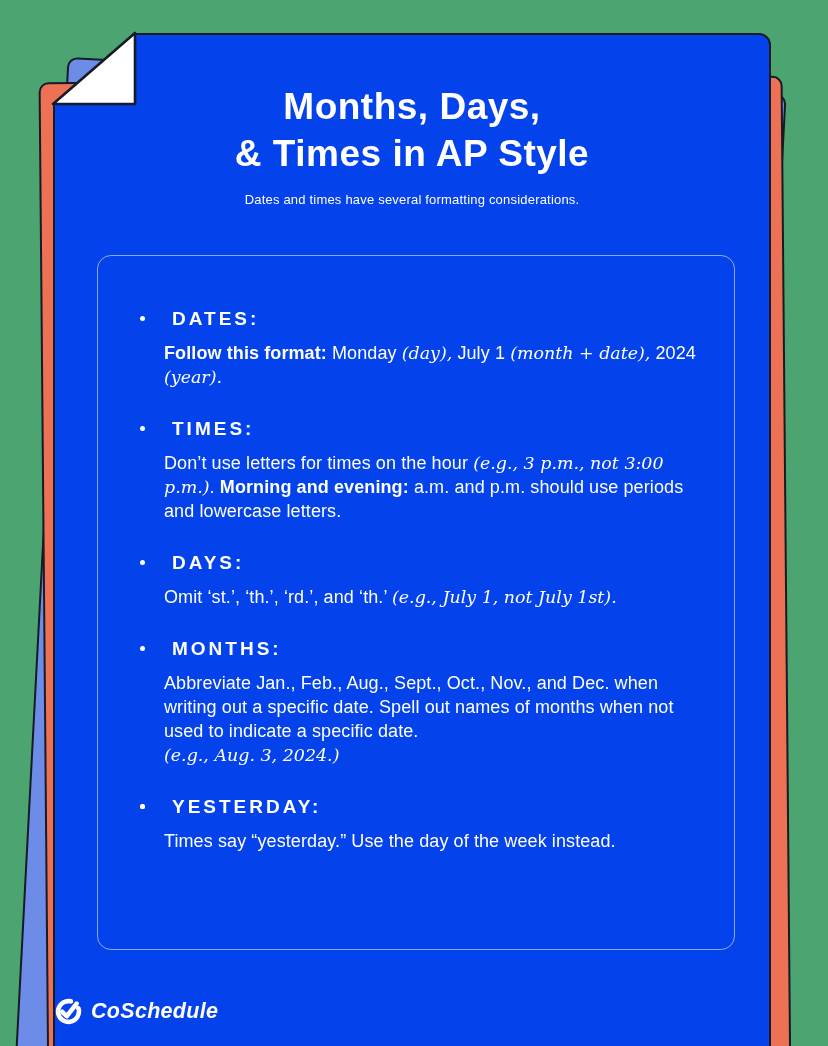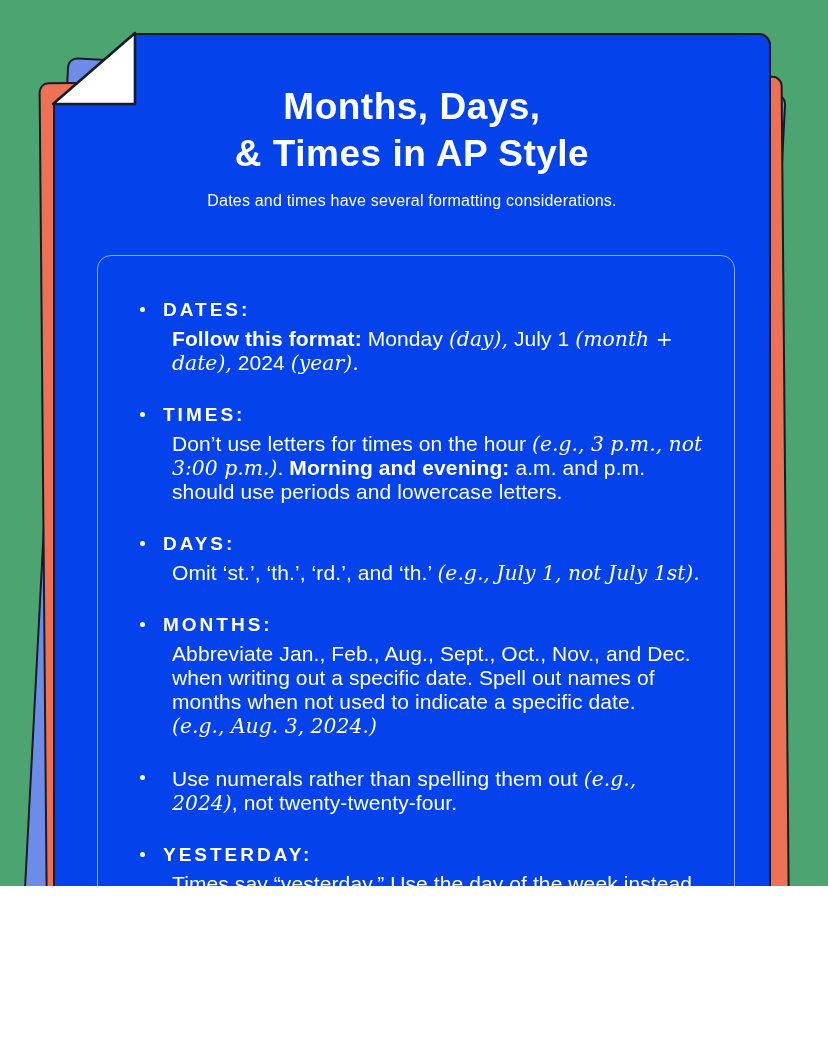"Months, Days," #stage { height: 886px -> 1046px }
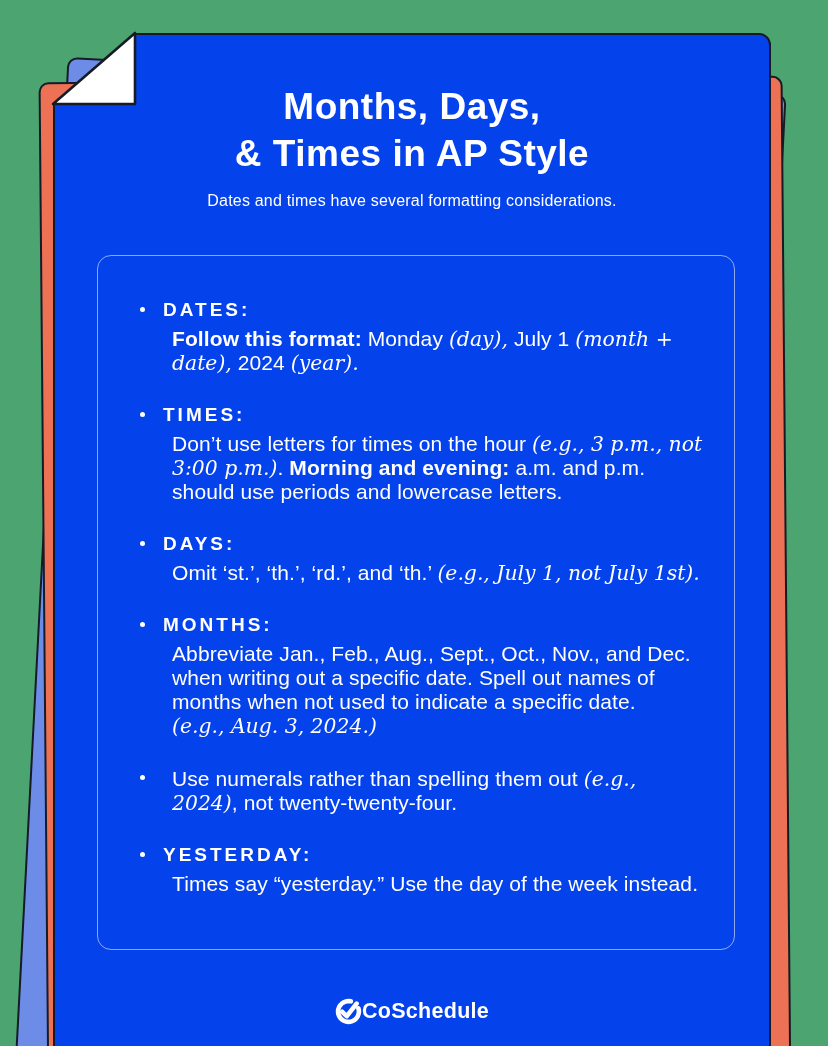"Dates and times have several" .subtitle { font-size: 16px -> 13px }
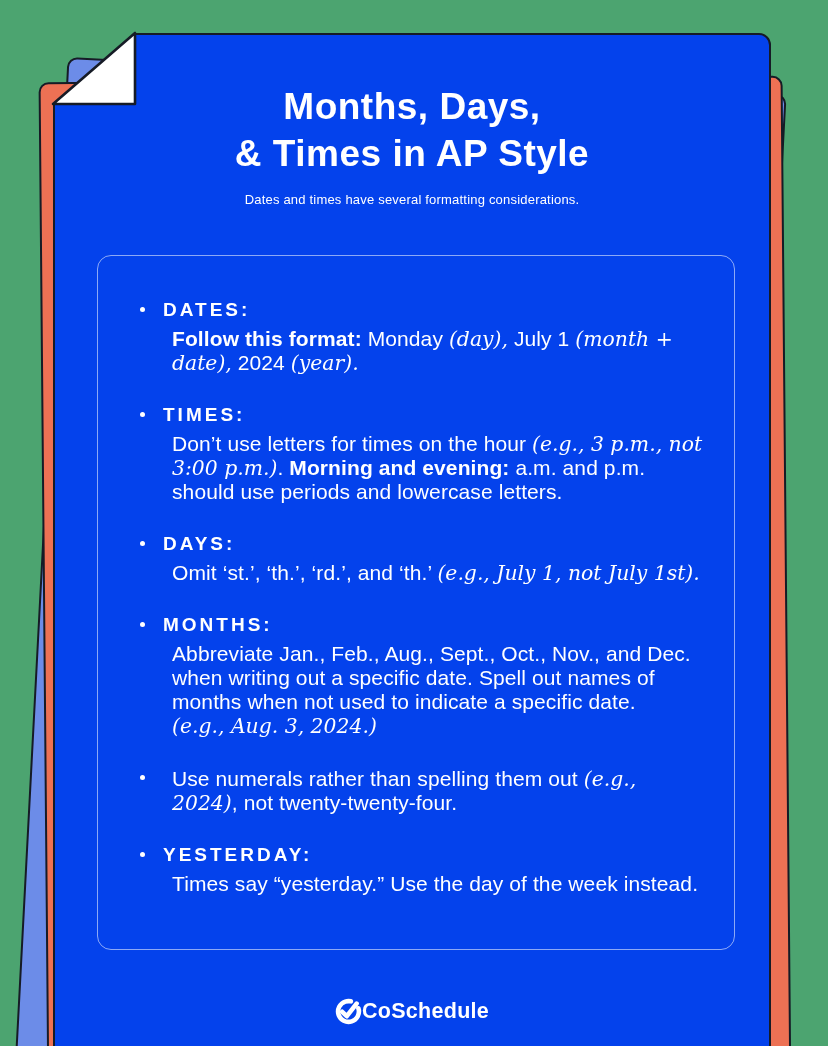"DATES:" .rule h3 { margin: 3px -> 12px }
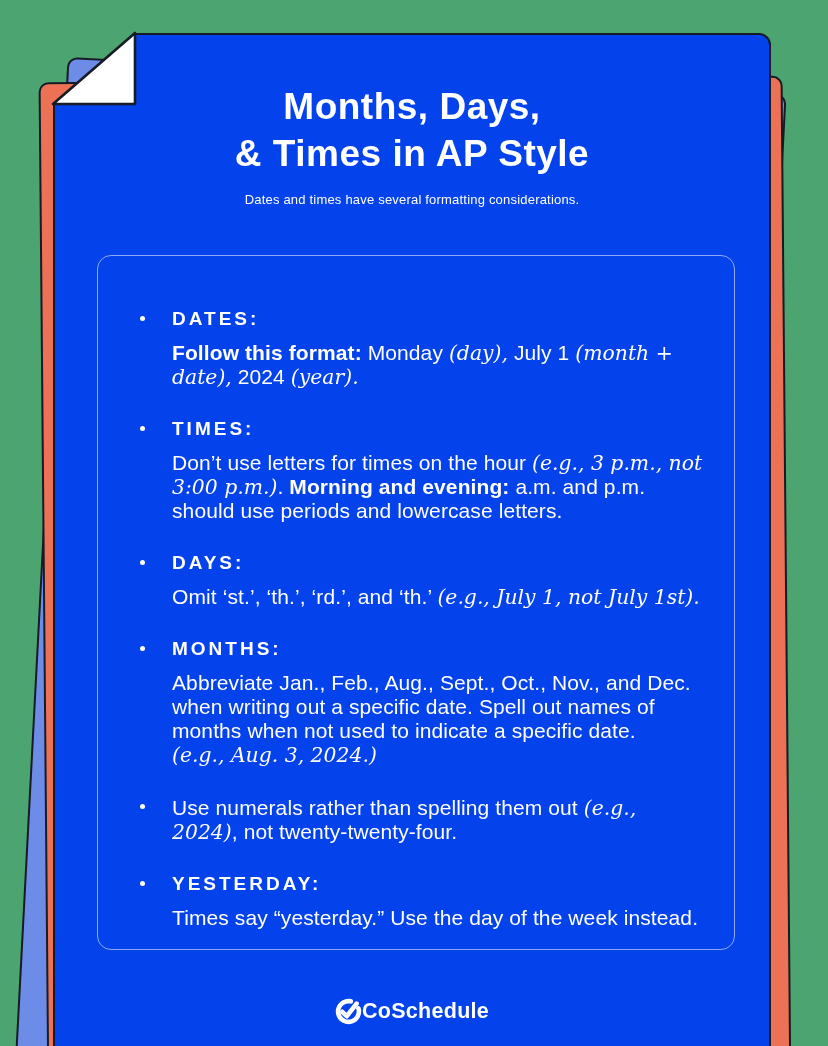"Follow this format: Monday (day)," .rule p { font-size: 21px -> 18px; margin: 7px 0 0 12px -> 7px 0 0 4px }
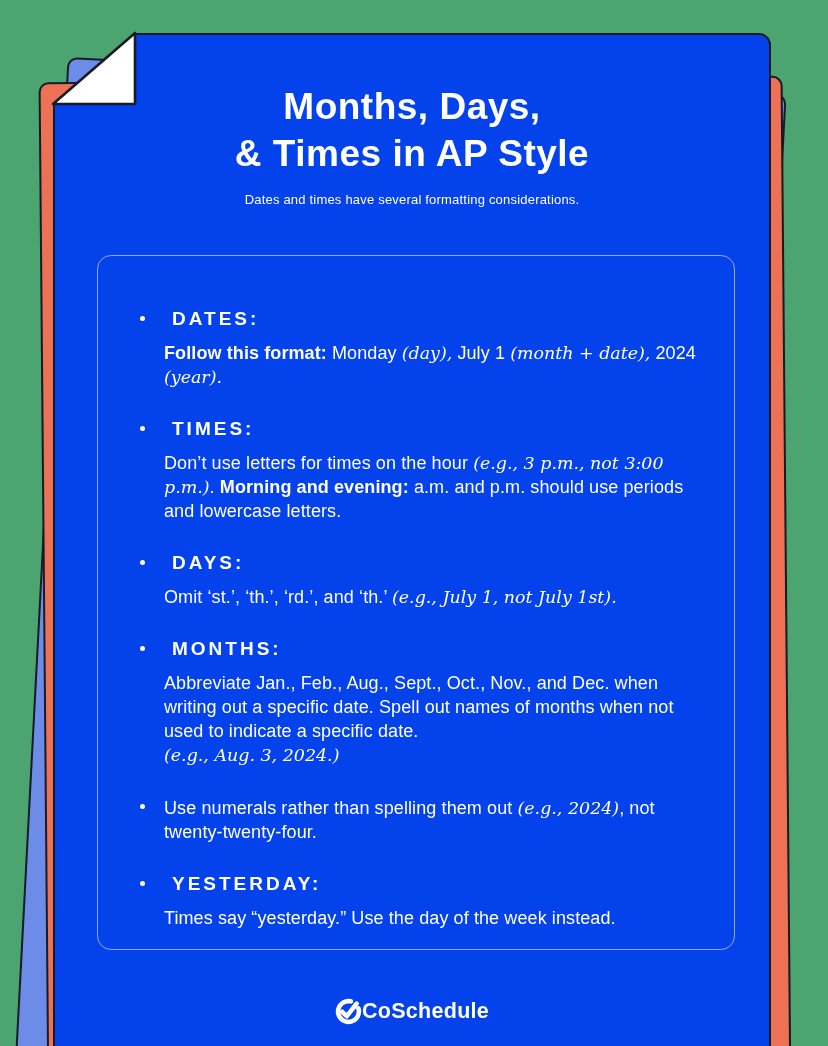"Use numerals rather than spelling" p { html: <p><span>Use numerals rather than spelling them out </span><span>(e.g., 2024)</span><span>, not twenty-twenty-four.</span></p> -> none }
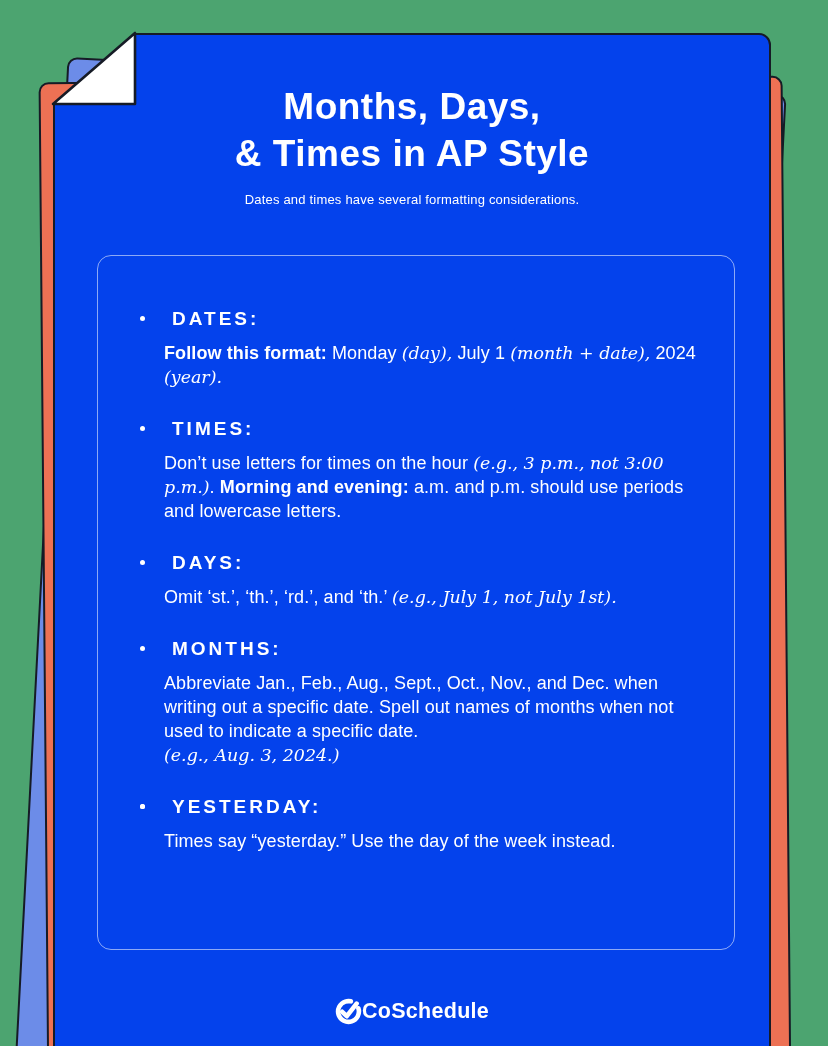"CoSchedule" .logo { font-style: none -> italic; gap: none -> 9px; justify-content: center -> none }
